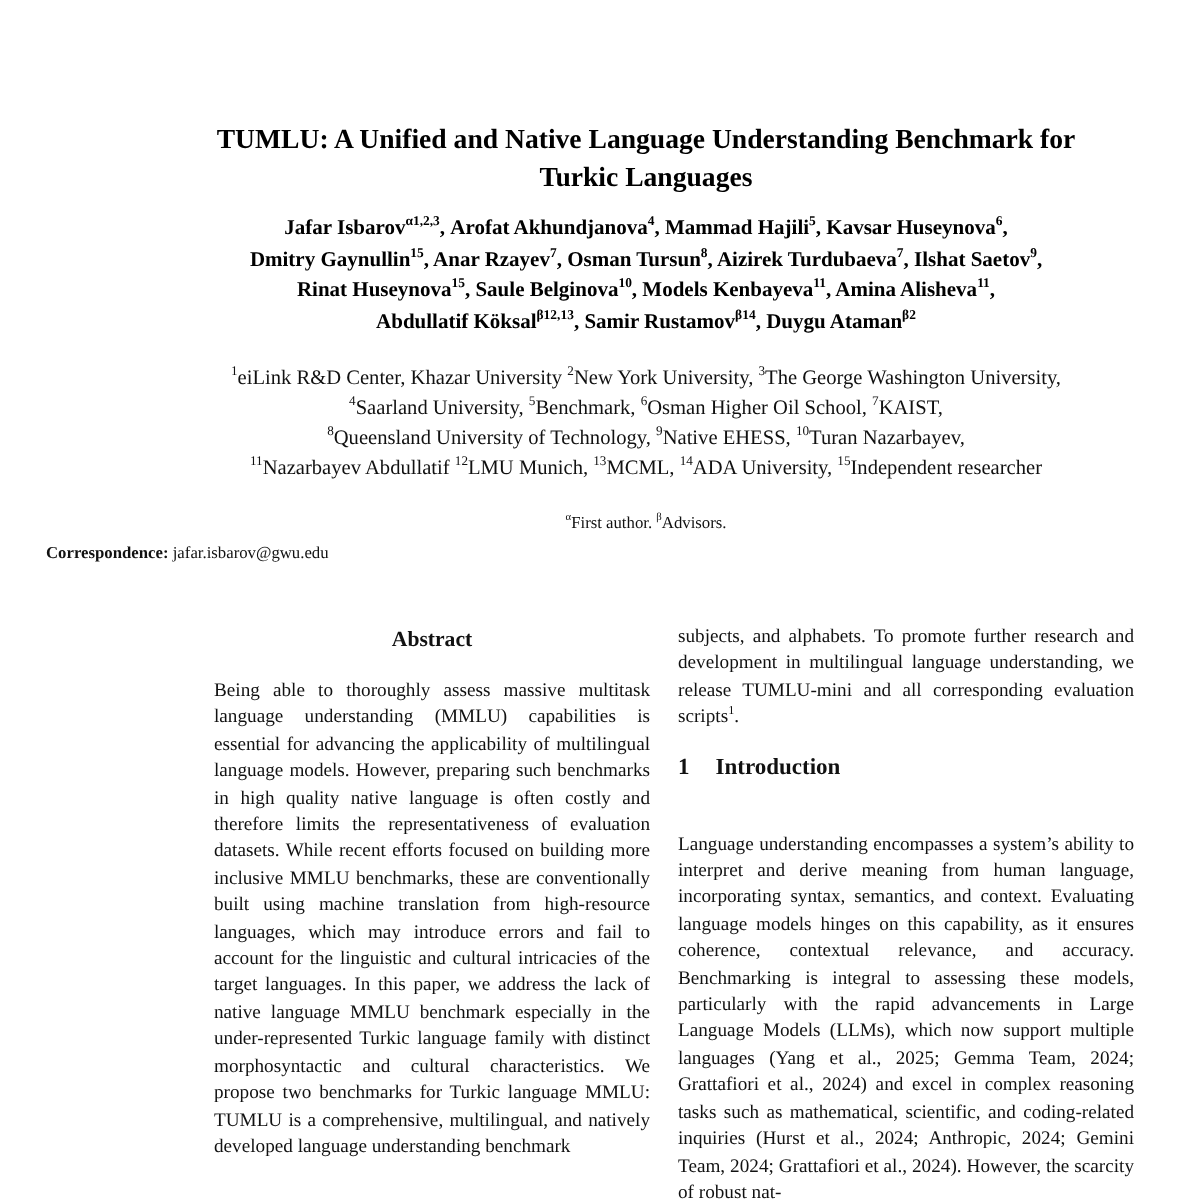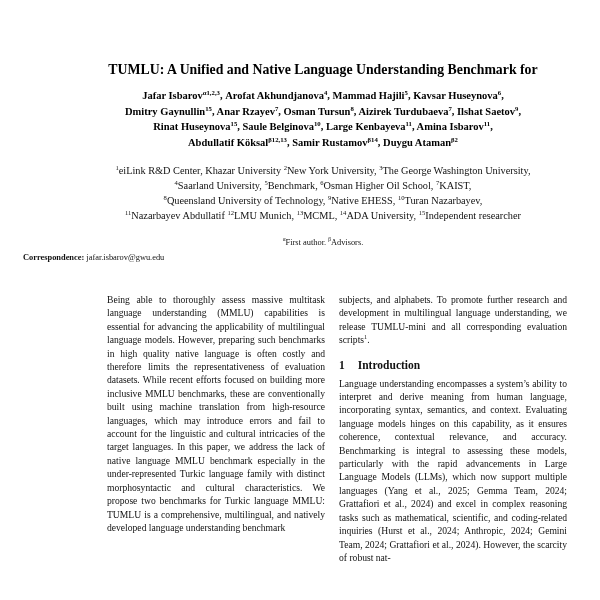"Turkic Languages" span { html: none -> <span>Turkic Languages</span> }
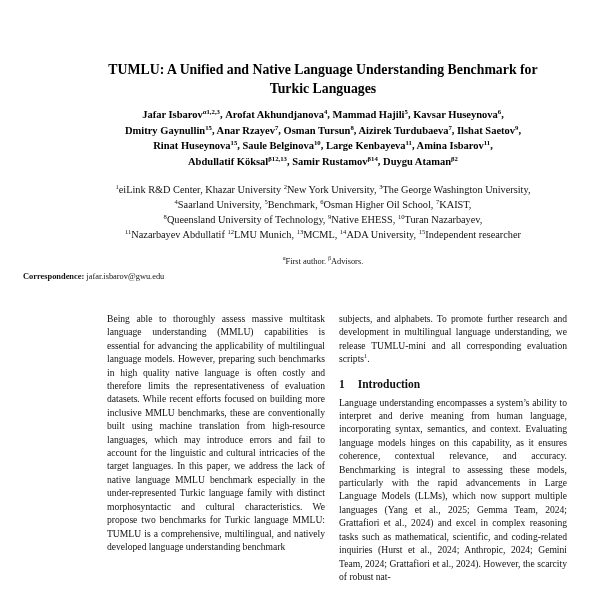", Large Kenbayeva" span { text: Large -> Models }
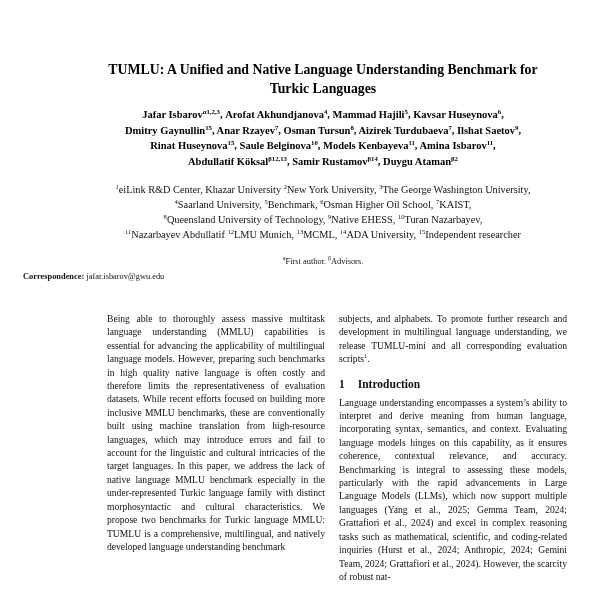", Amina Isbarov" span { text: Isbarov -> Alisheva }
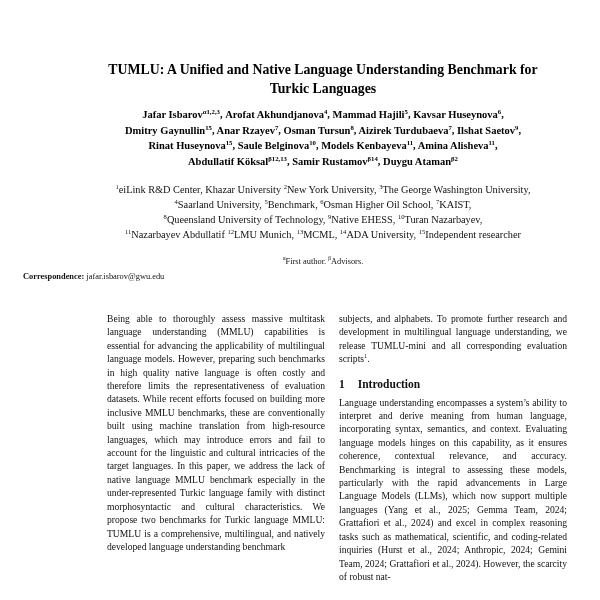"Abstract" div.abstract-h { html: none -> <div>Abstract</div> }
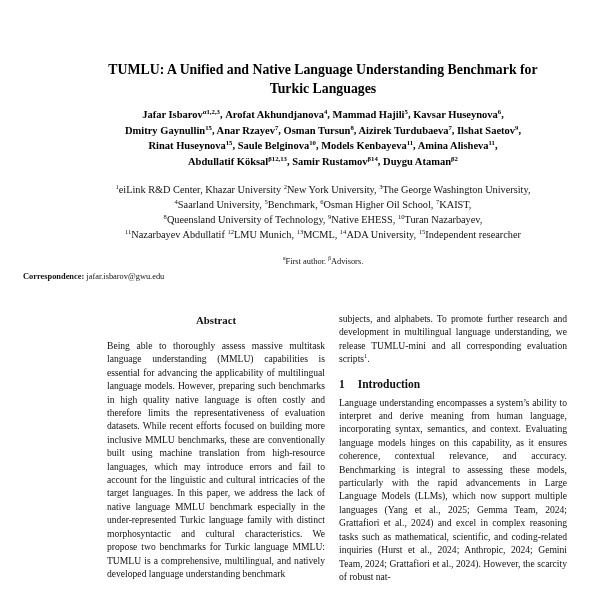"1 Introduction" .sec-h { margin: 12px 0 6px 0 -> 12px 0 26px 0 }
